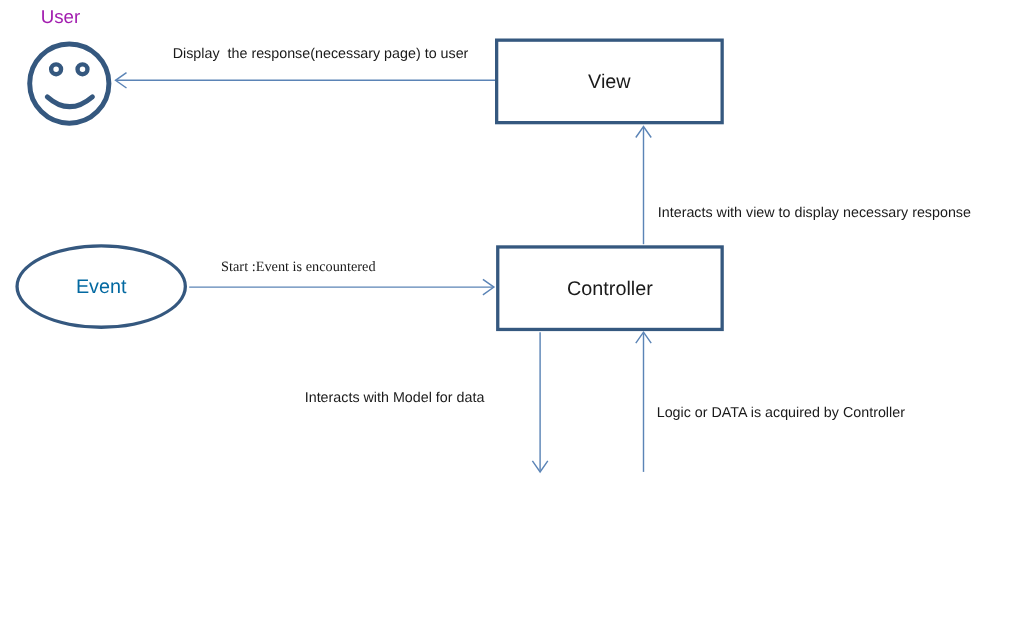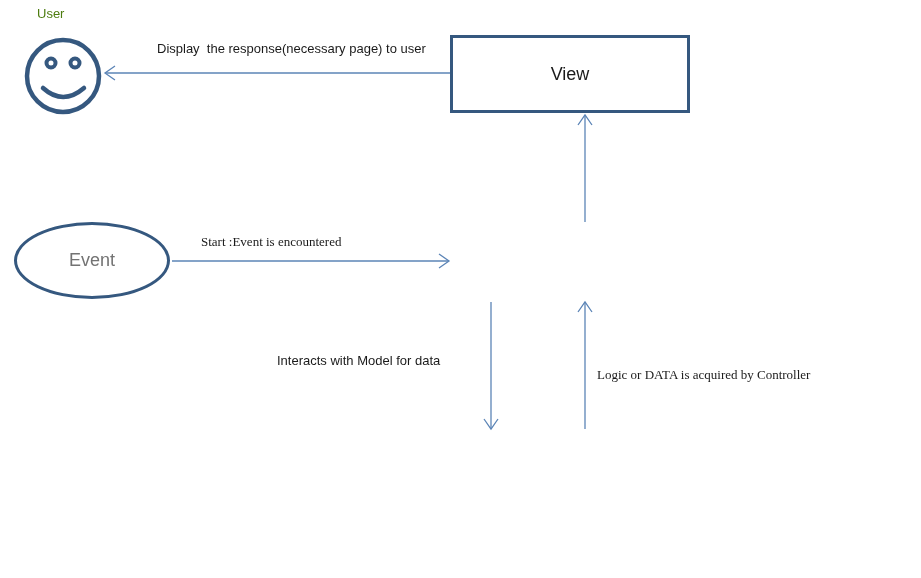"User" #user-label { color: #4d7c0f -> #a21caf; font-size: 13px -> 17px }
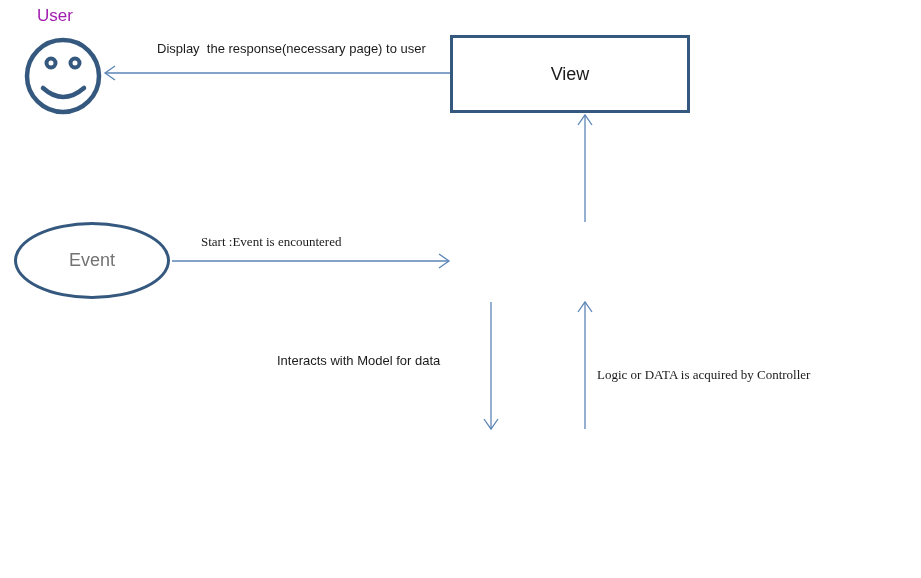"View" #view-box { width: 240px -> 208px }
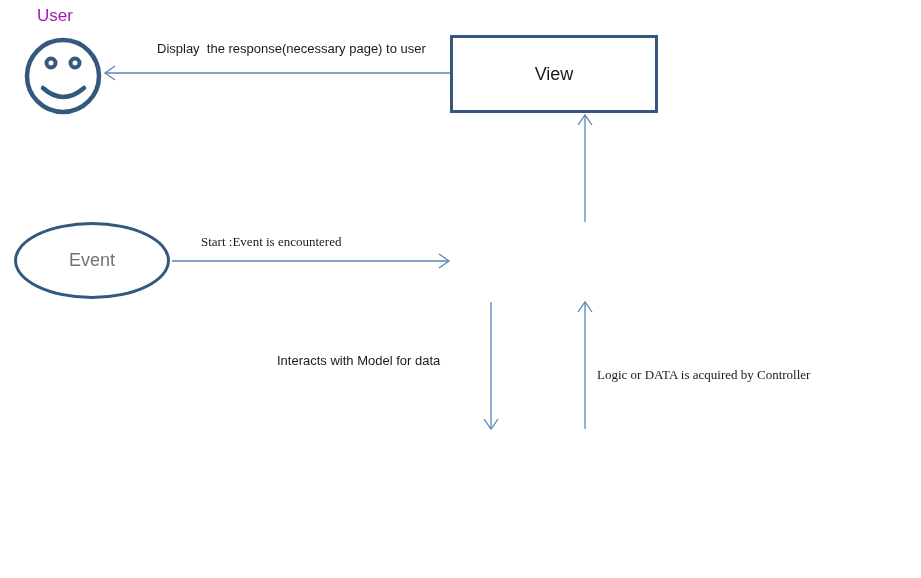"Interacts with view to display" div.edge-label { html: none -> <div>Interacts with view to display necessary response</div> }
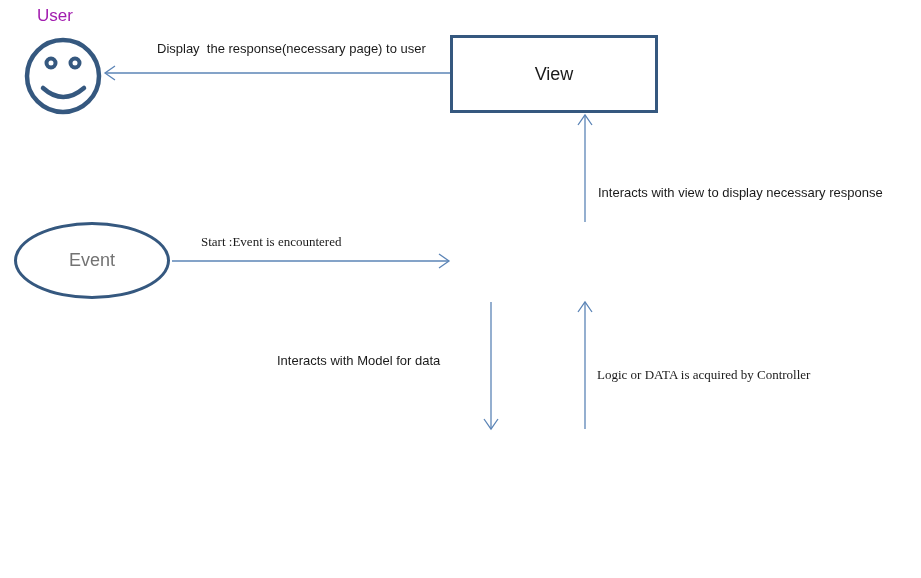"Event" #event-ellipse { color: #737373 -> #0369a1 }
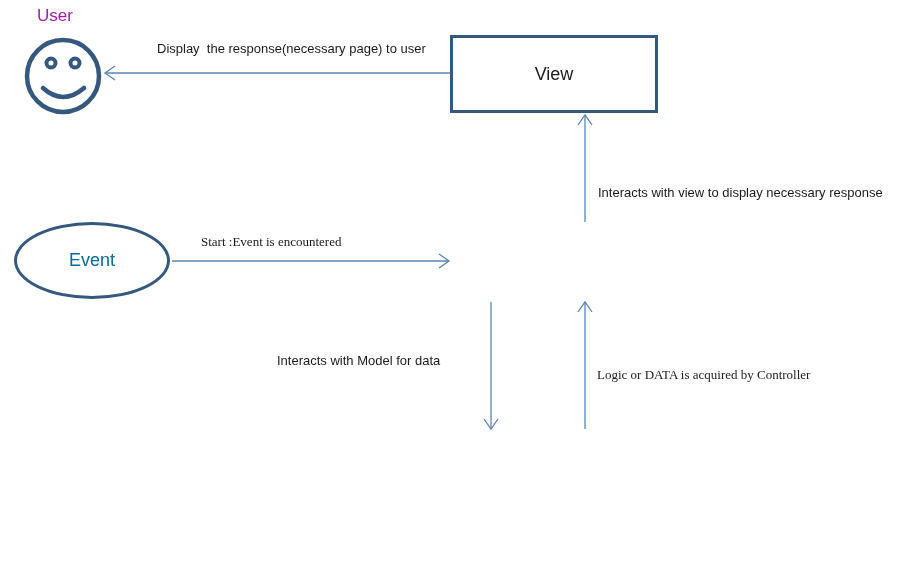"Controller" div.node-box { html: none -> <div> <span>Controller</span> </div> }
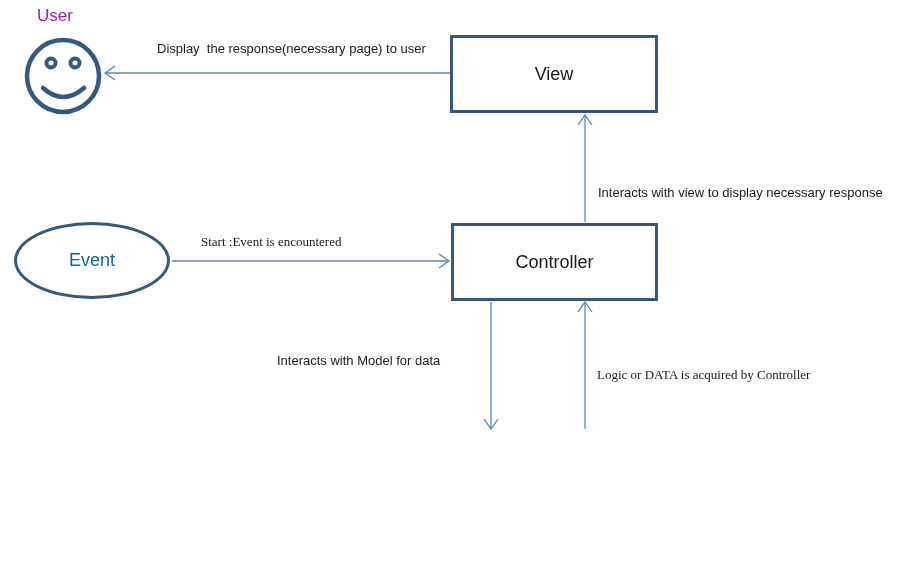"Logic or DATA is acquired" #label-model-to-controller { font-family: Liberation Serif, serif -> none }
